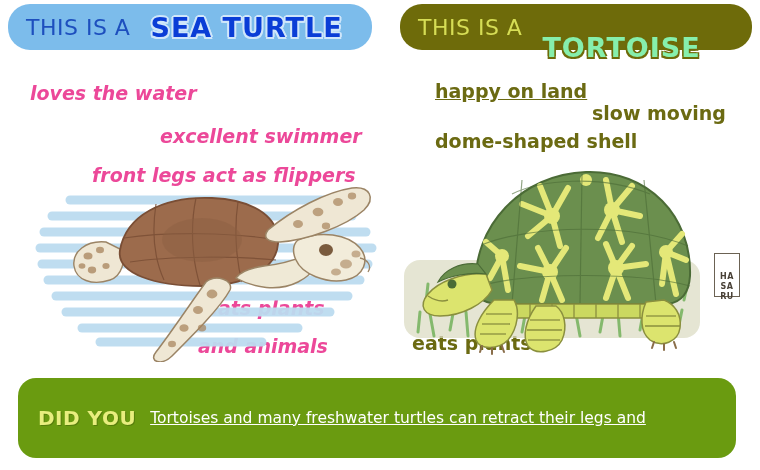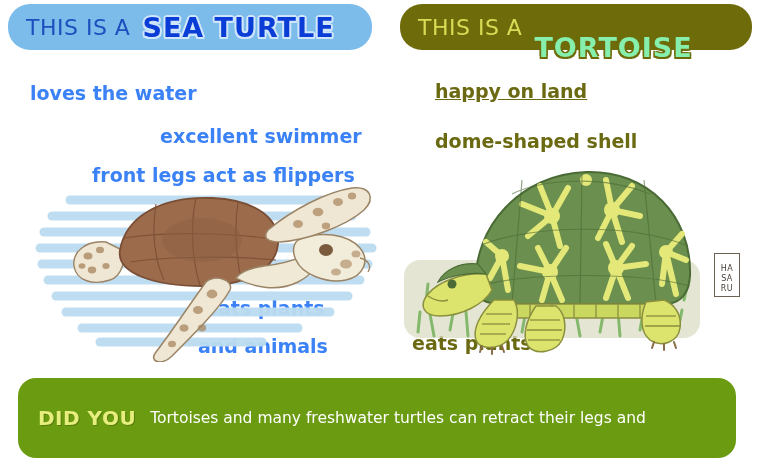"THIS IS A" .banner { gap: none -> 8px }
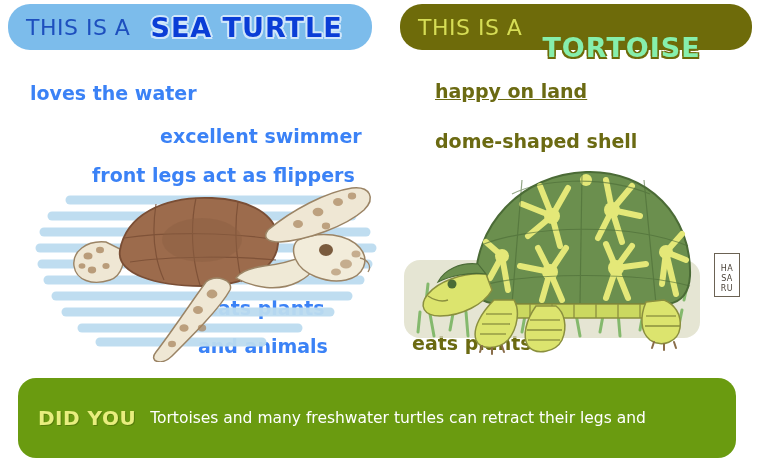"loves the water" .label-sea { color: #3b82f6 -> #ec4899; font-style: none -> italic }
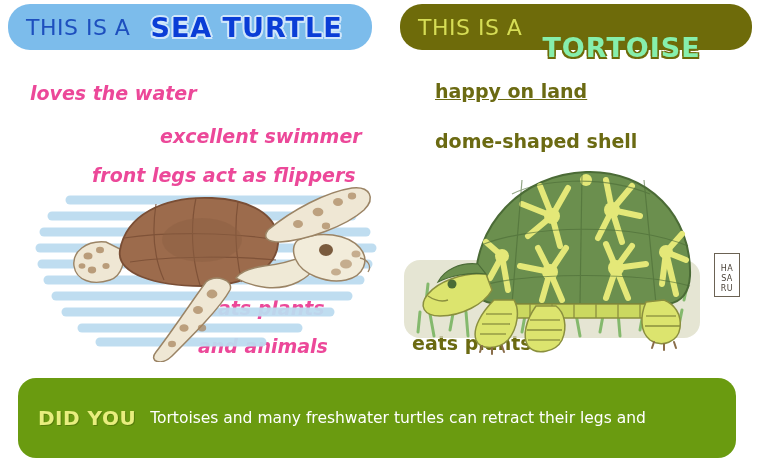"slow moving" div.label { html: none -> <div>slow moving</div> }
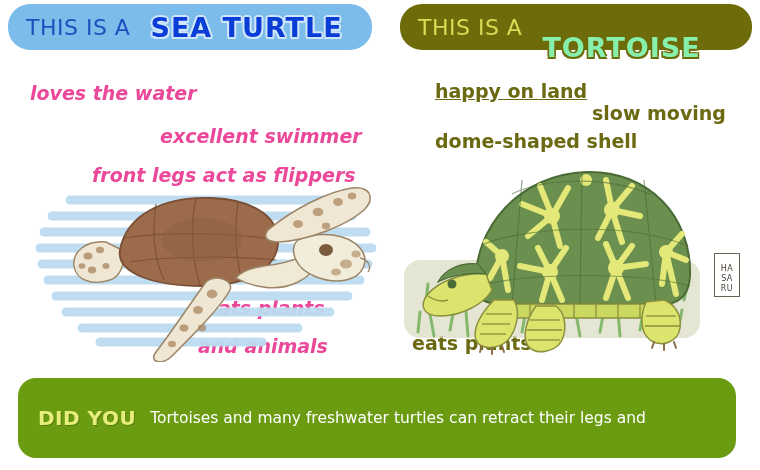"HA" #signature { font-weight: normal -> bold; padding-top: 10px -> 18px }
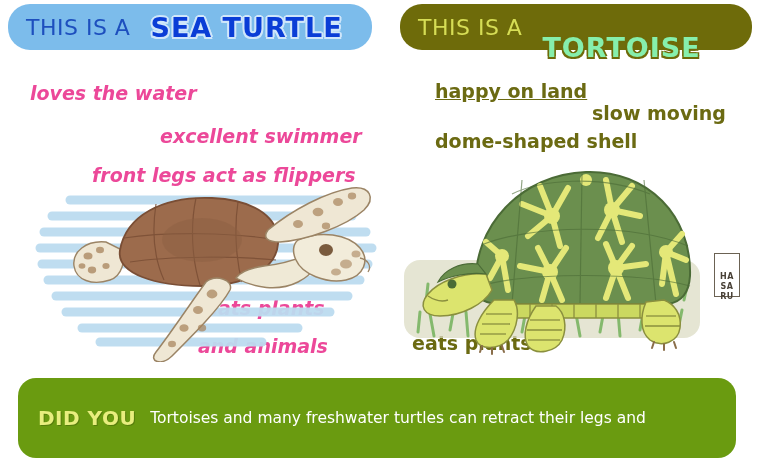"Tortoises and many freshwater turtles" #dyk-body { text-decoration: none -> underline }
